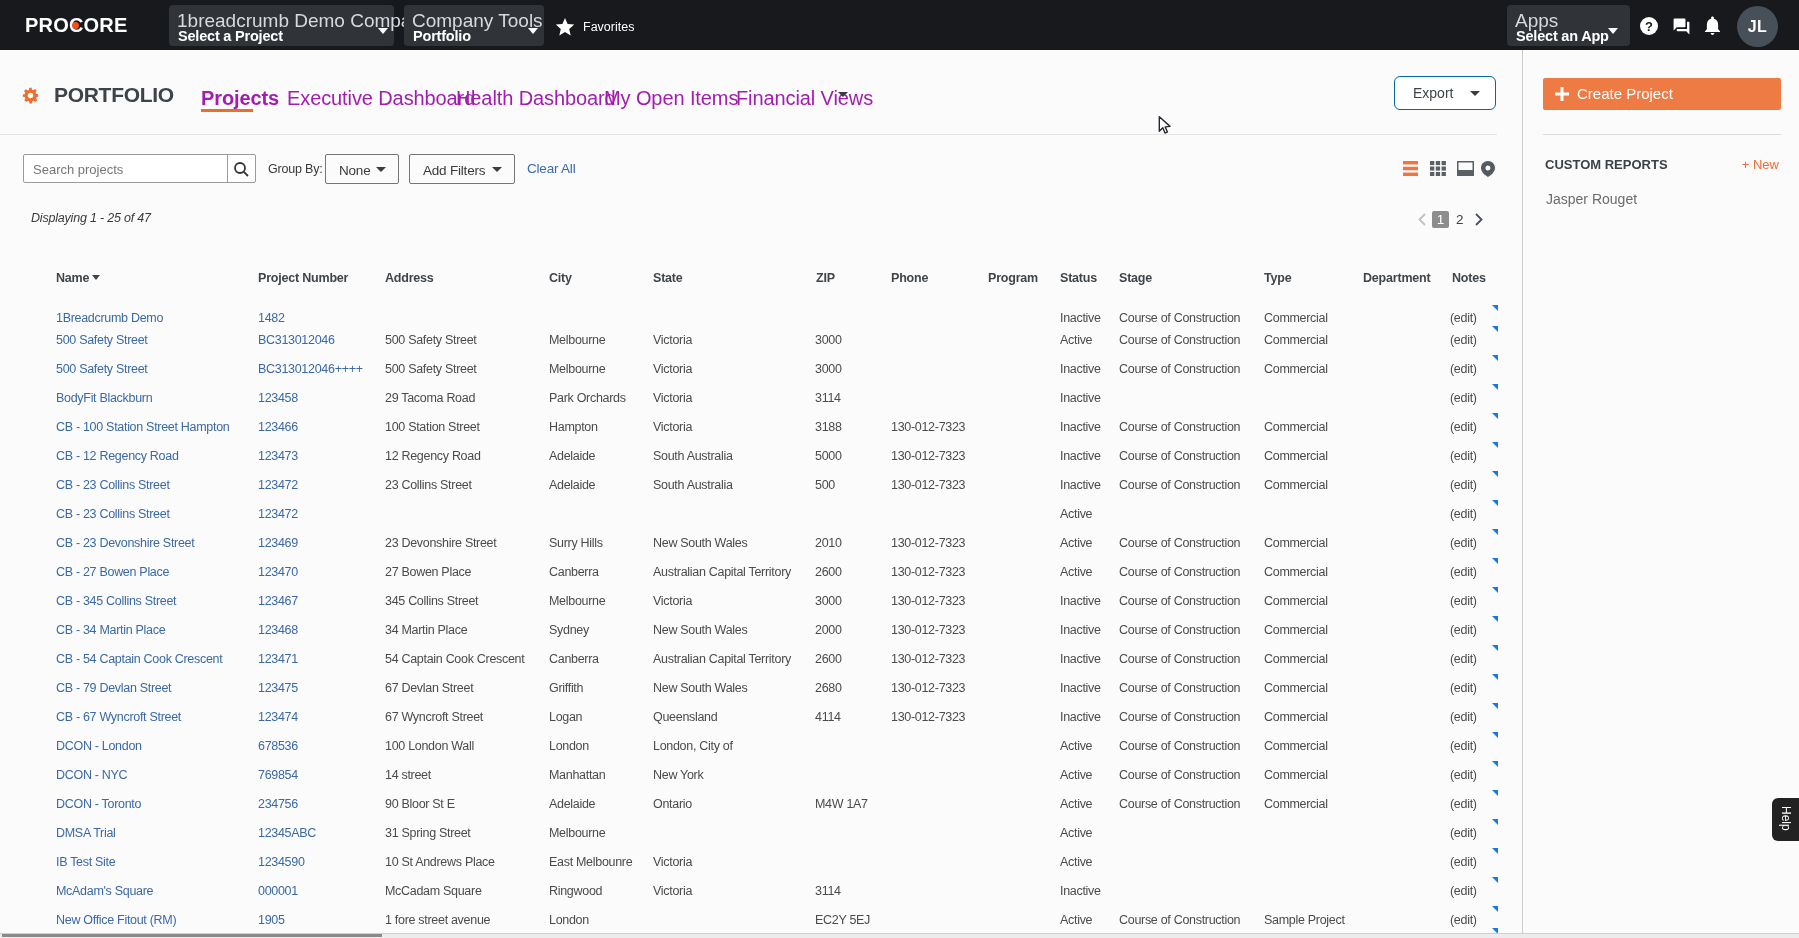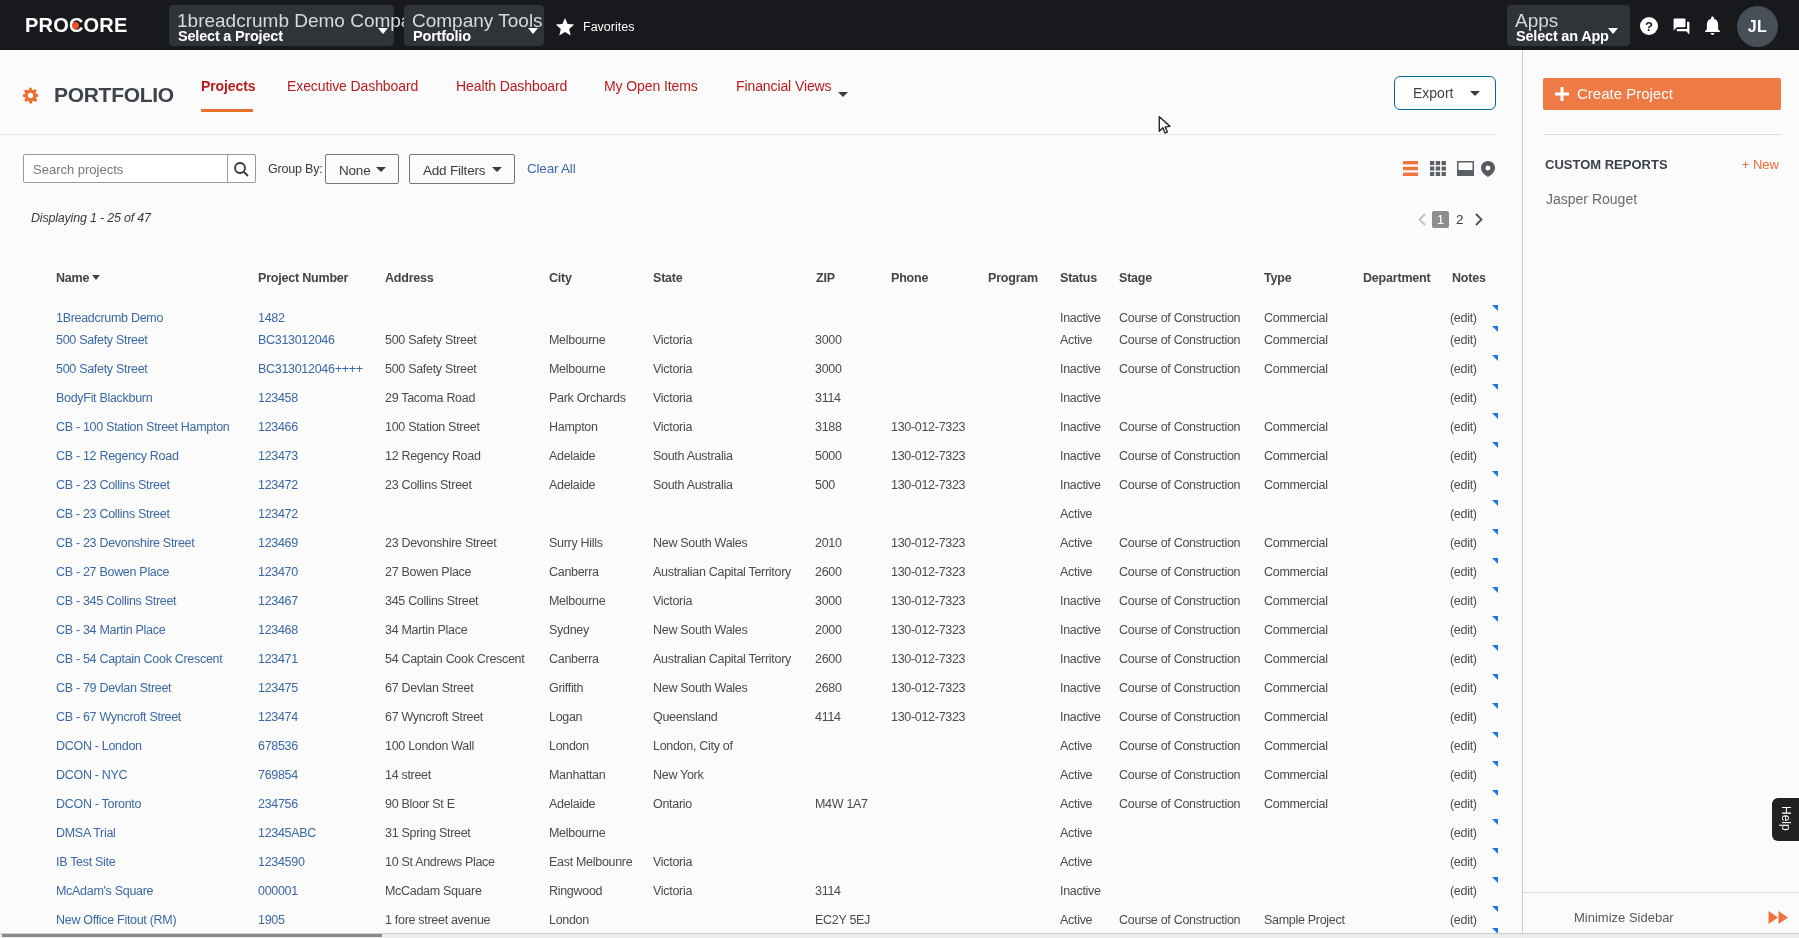"Projects" .tab { color: #b91c1c -> #a21caf; font-size: 14px -> 20px; top: 78px -> 87px }
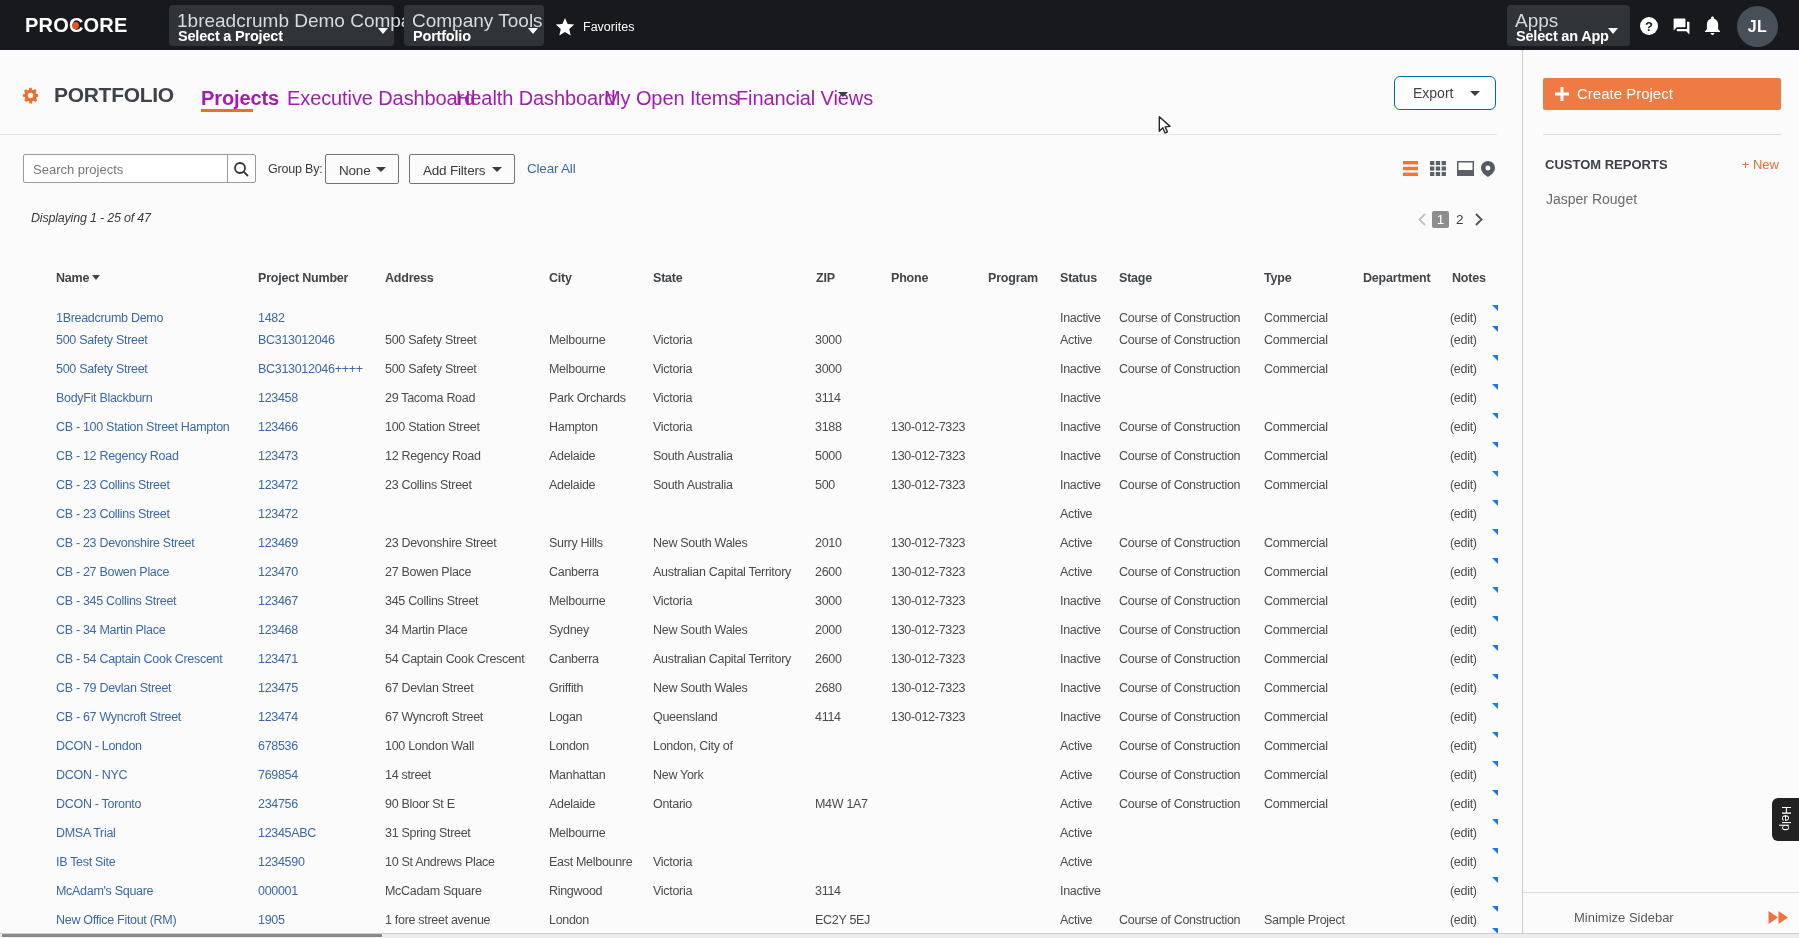"Minimize Sidebar" div { html: <div> <span>Minimize Sidebar</span> <svg> <path></path> <path></path> </svg> </div> -> none }
